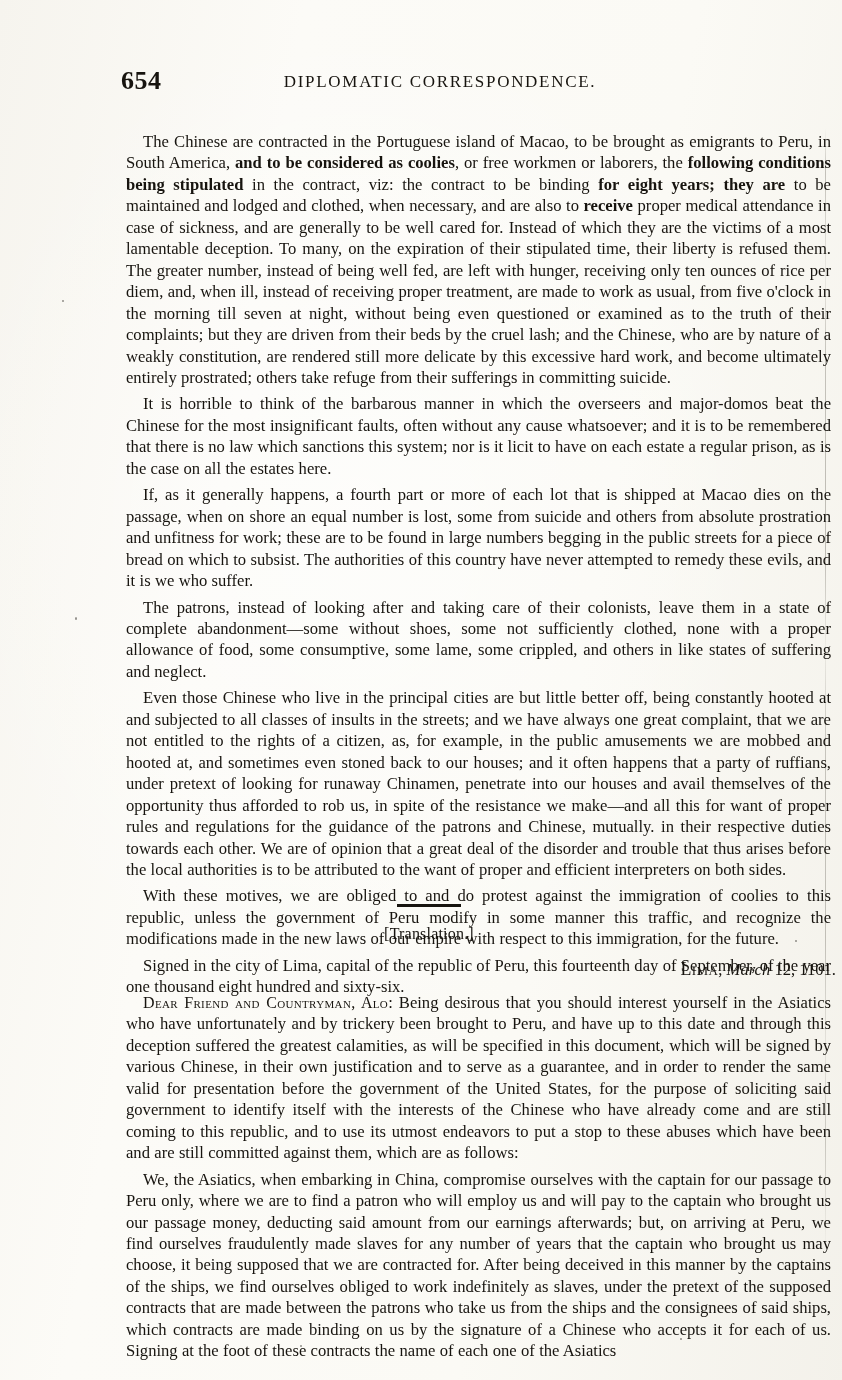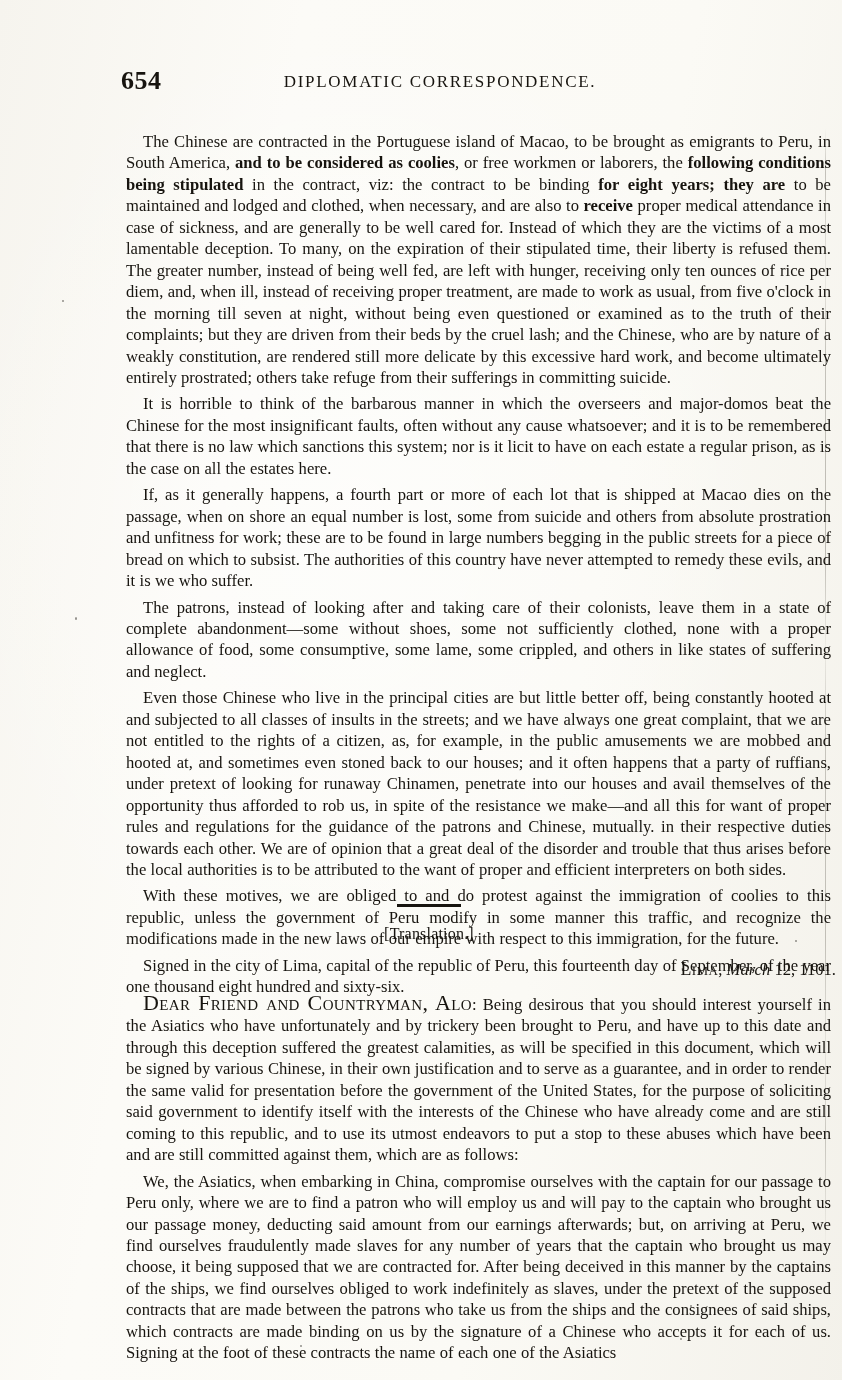"Dear Friend and Countryman, Alo" .salutation-sc { font-size: 22px -> 16px }
